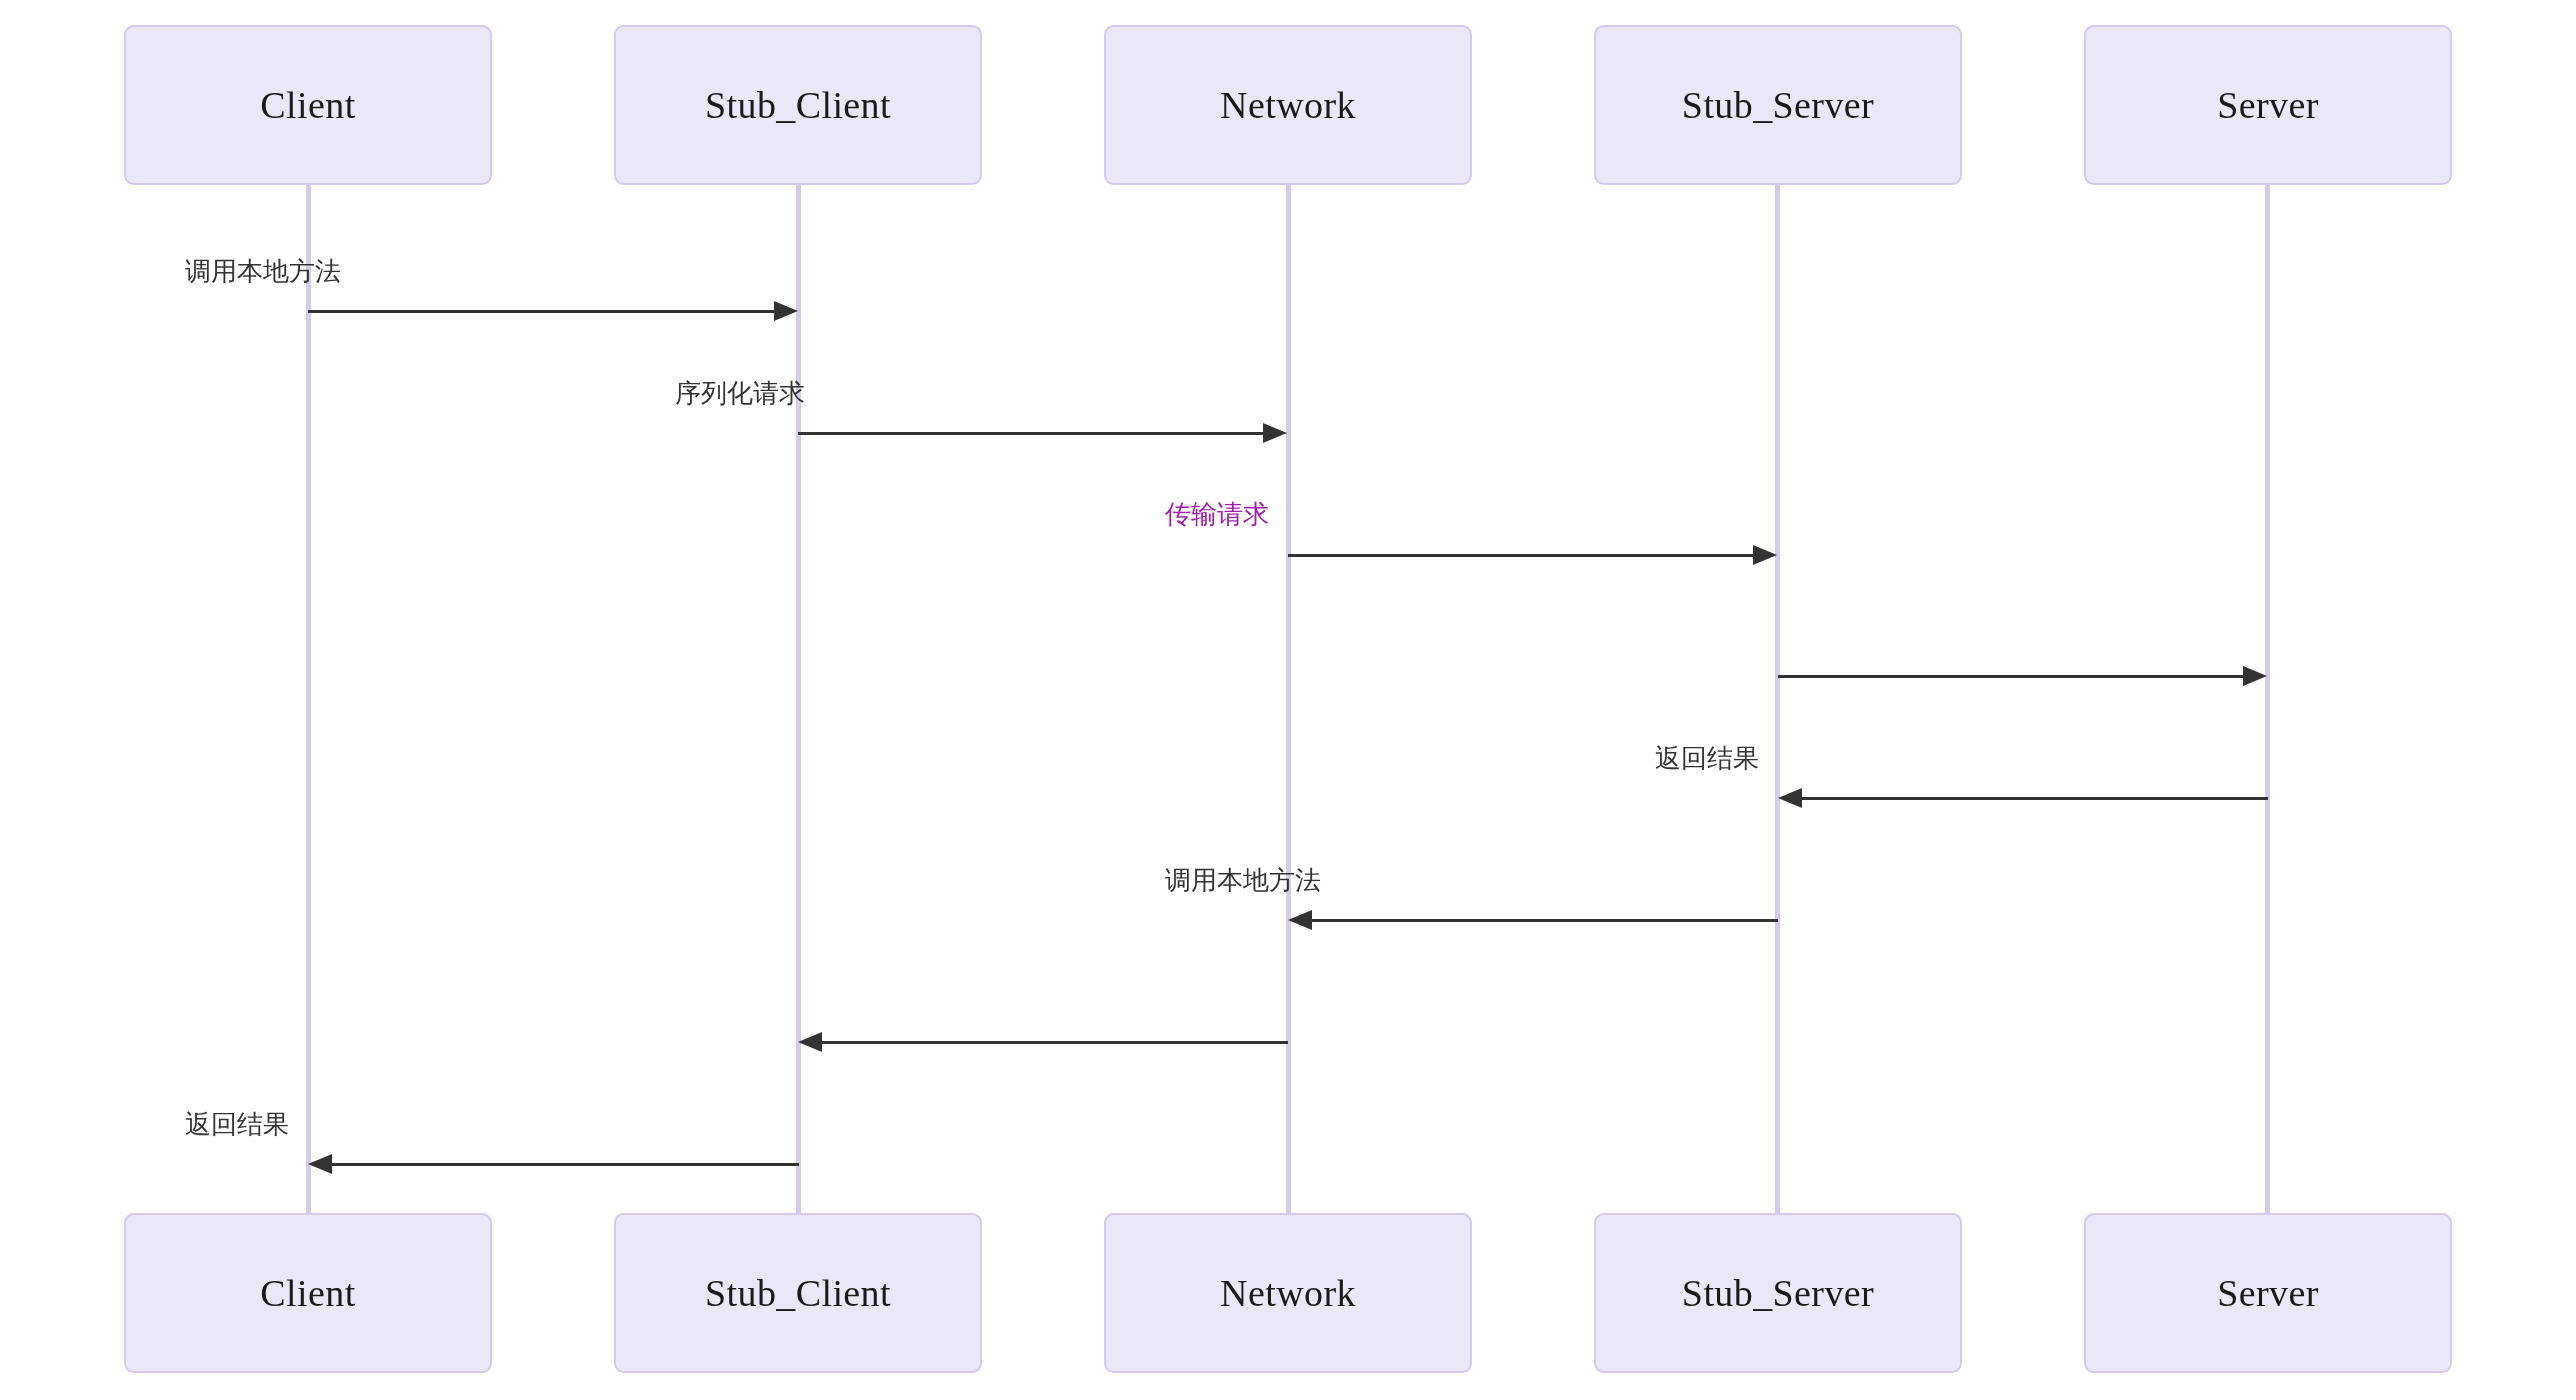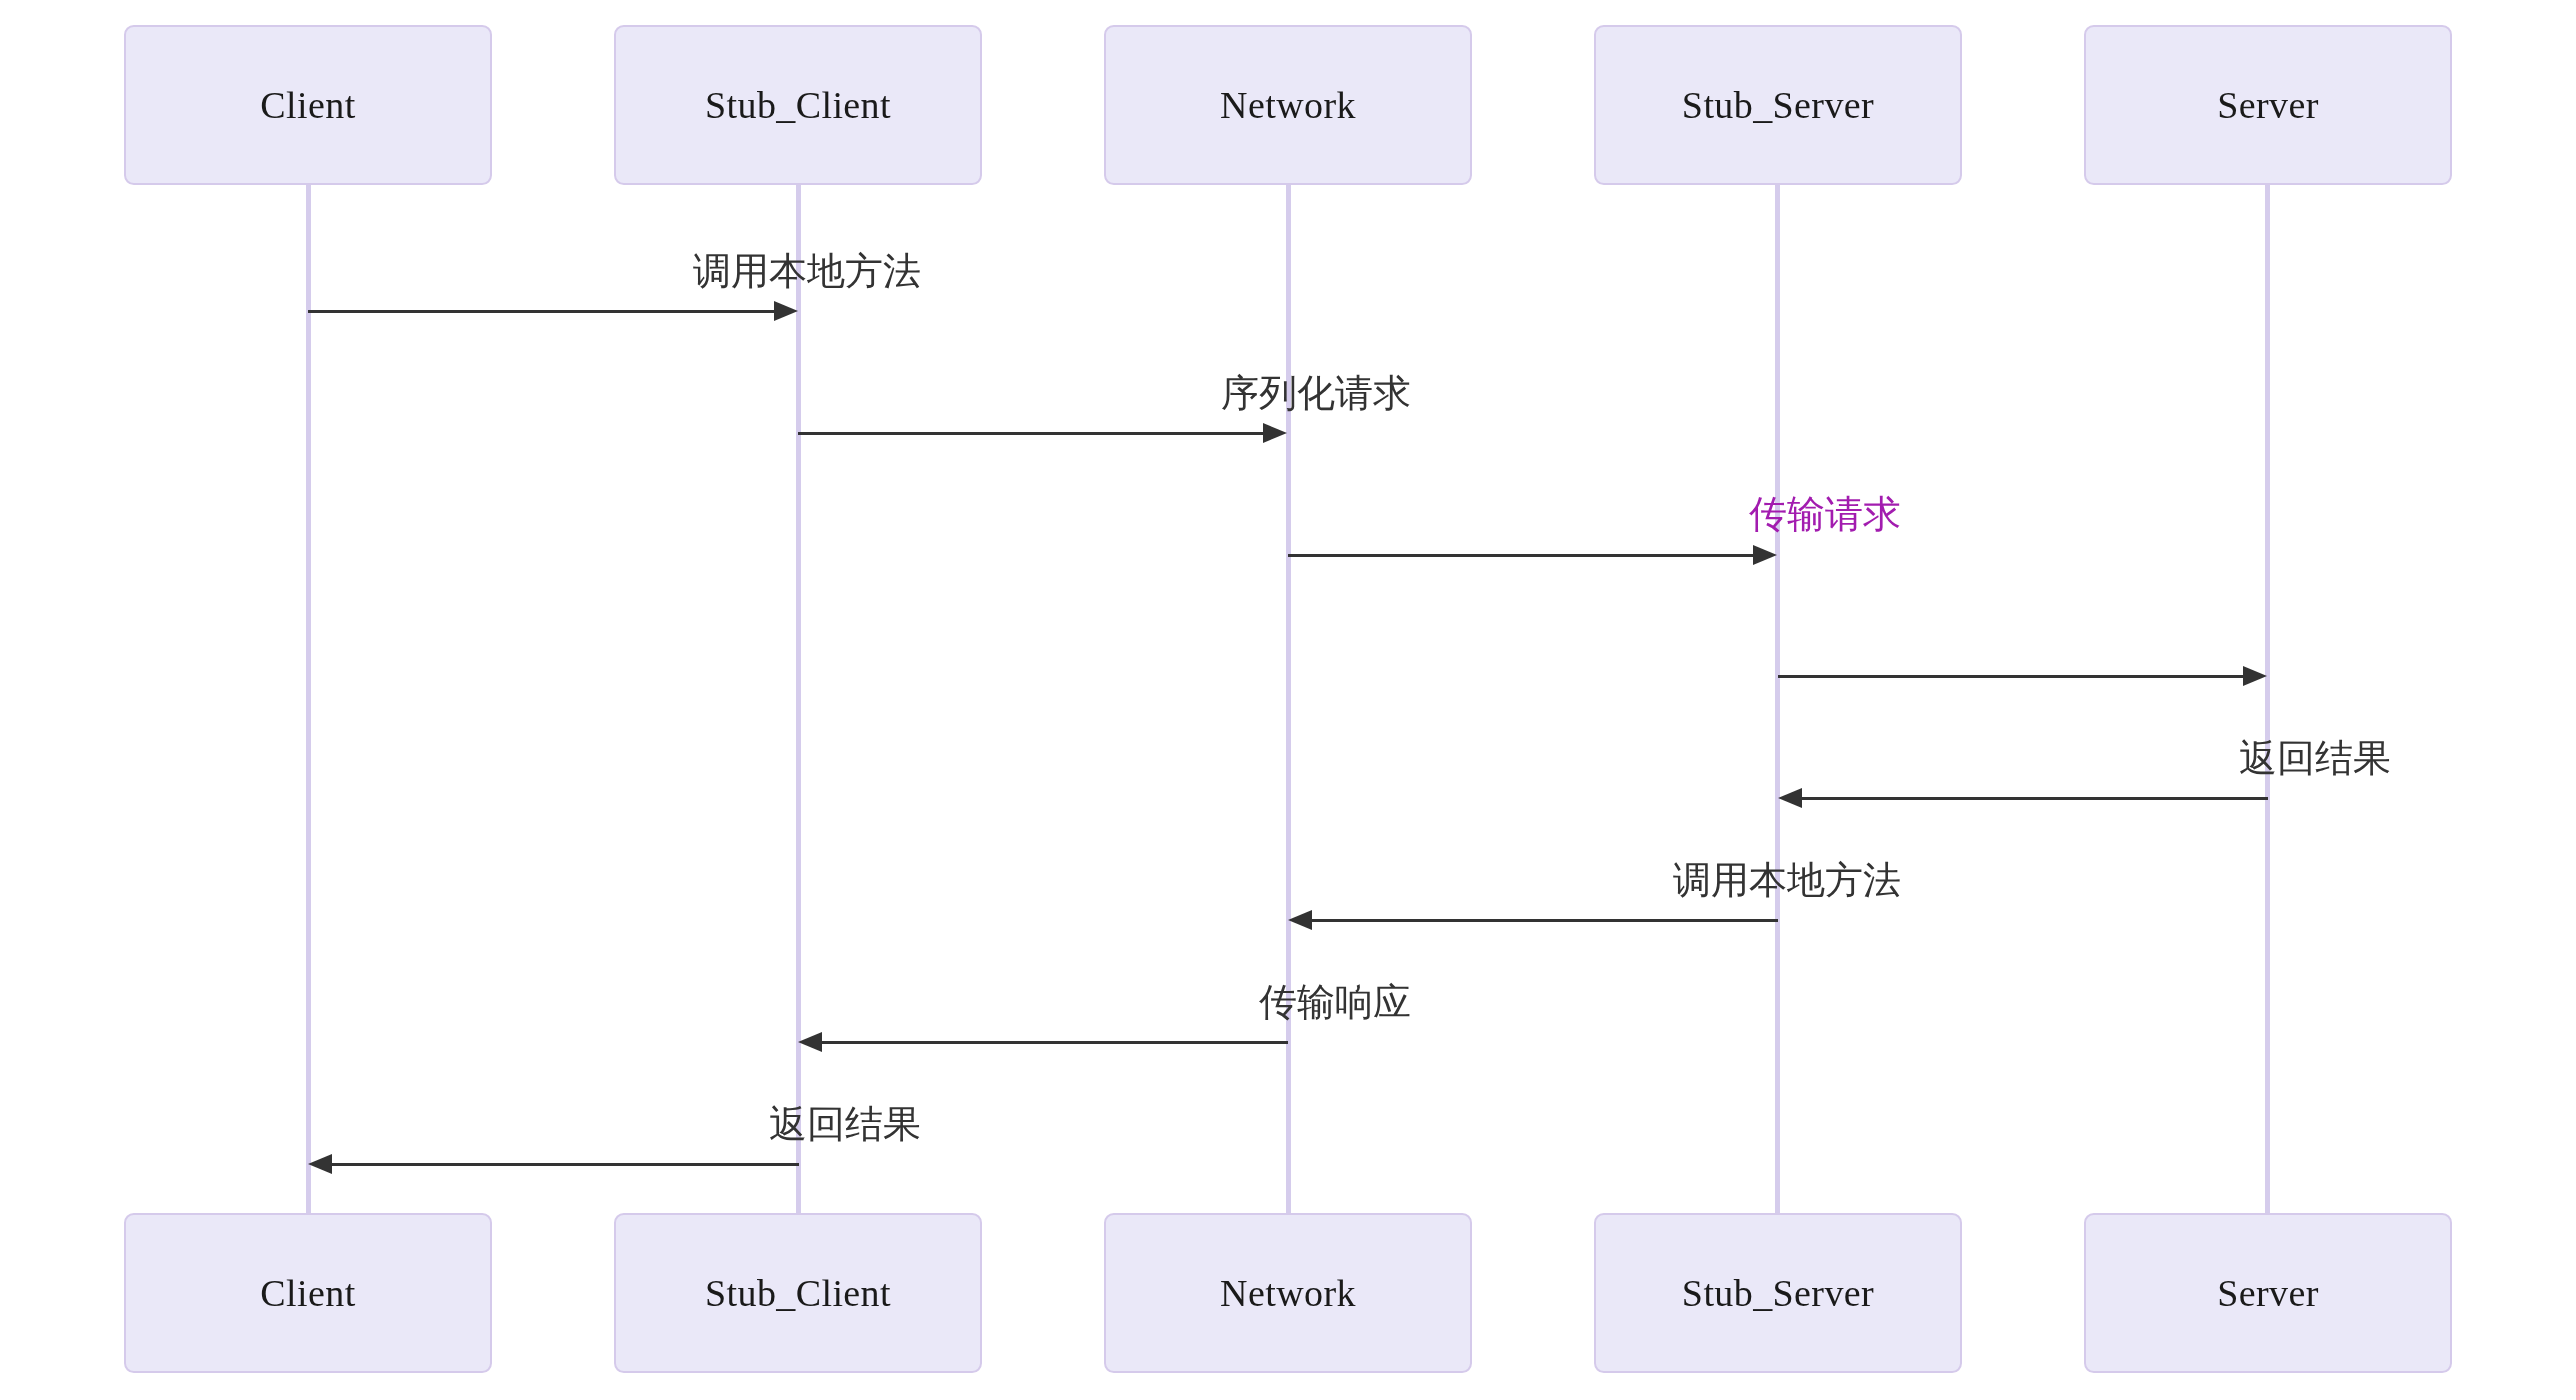"调用本地方法" .msg-label { font-size: 38px -> 26px; text-align: right -> left }
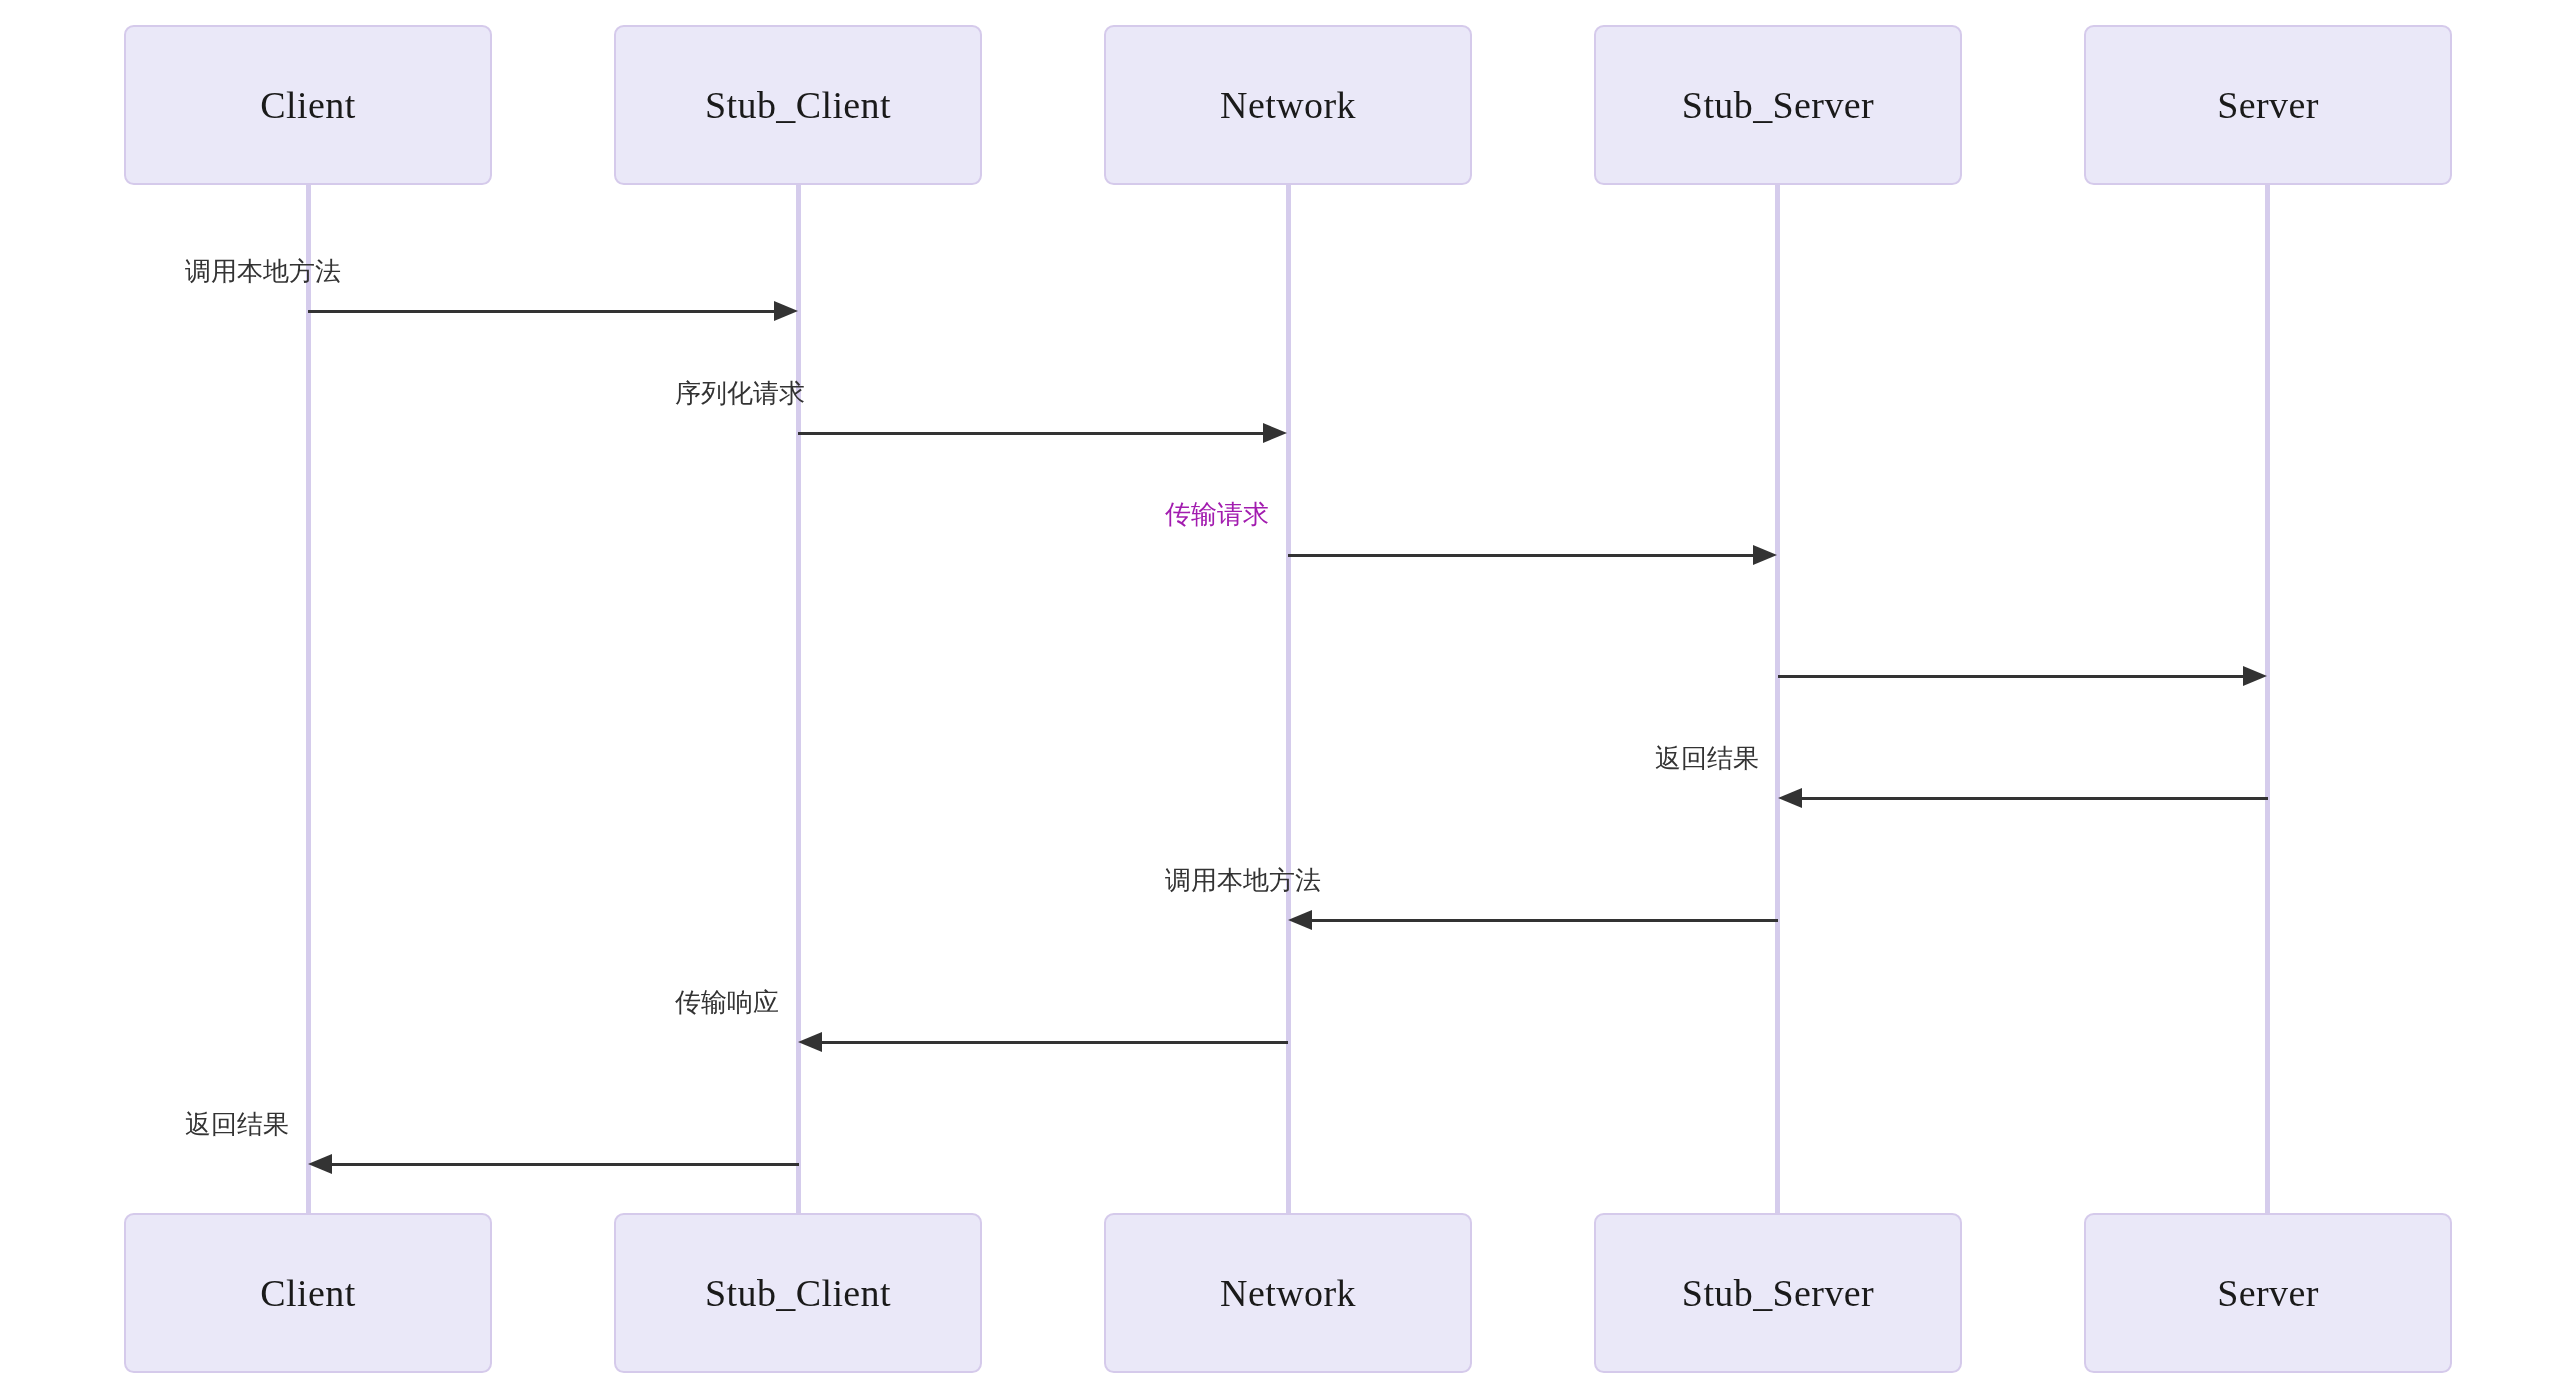"传输响应" div.msg-label { html: <div>传输响应</div> -> none }
